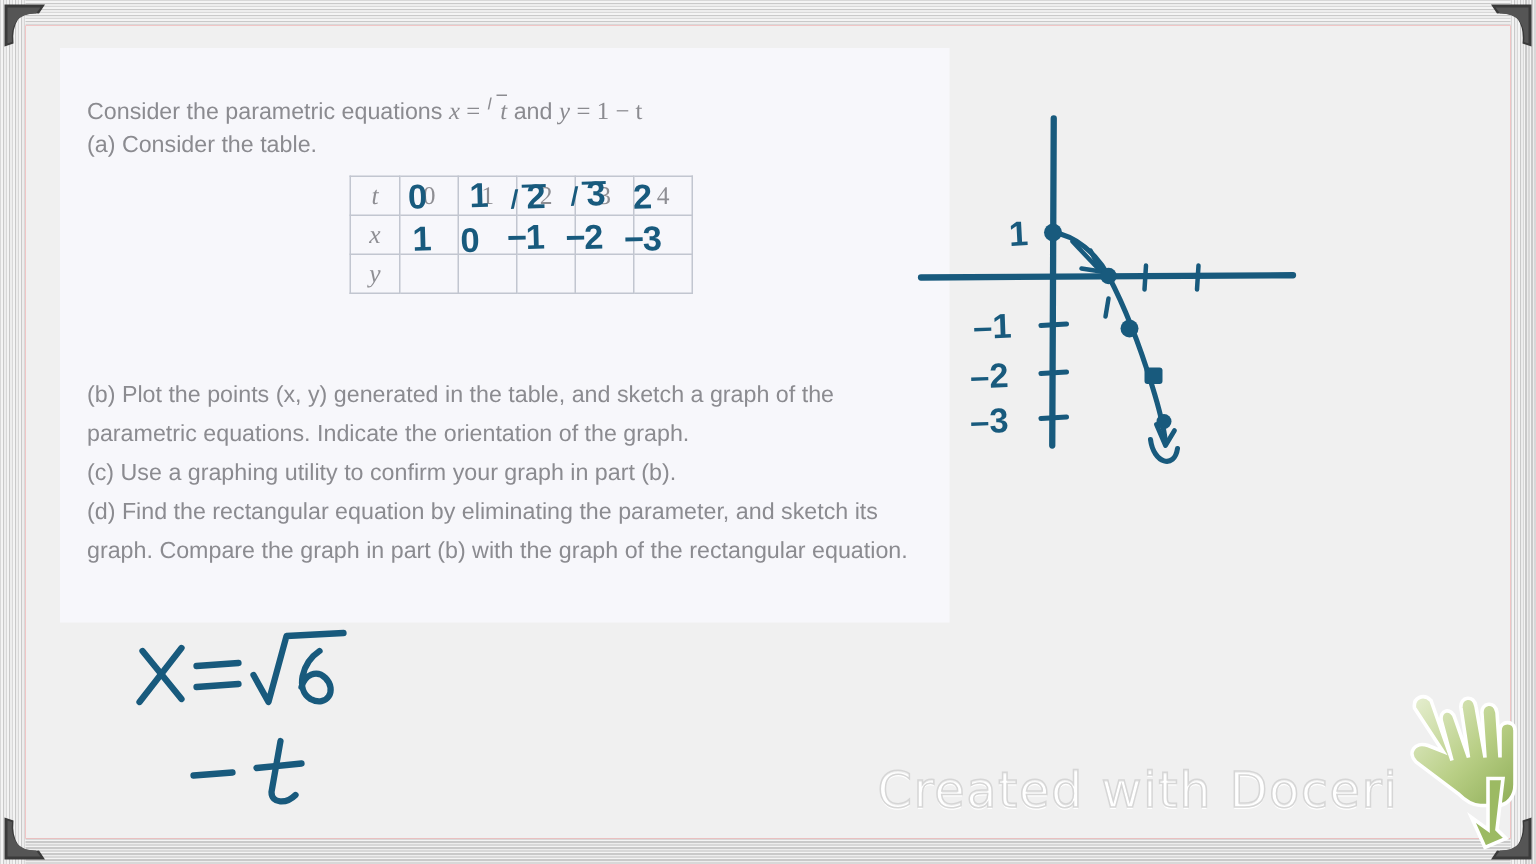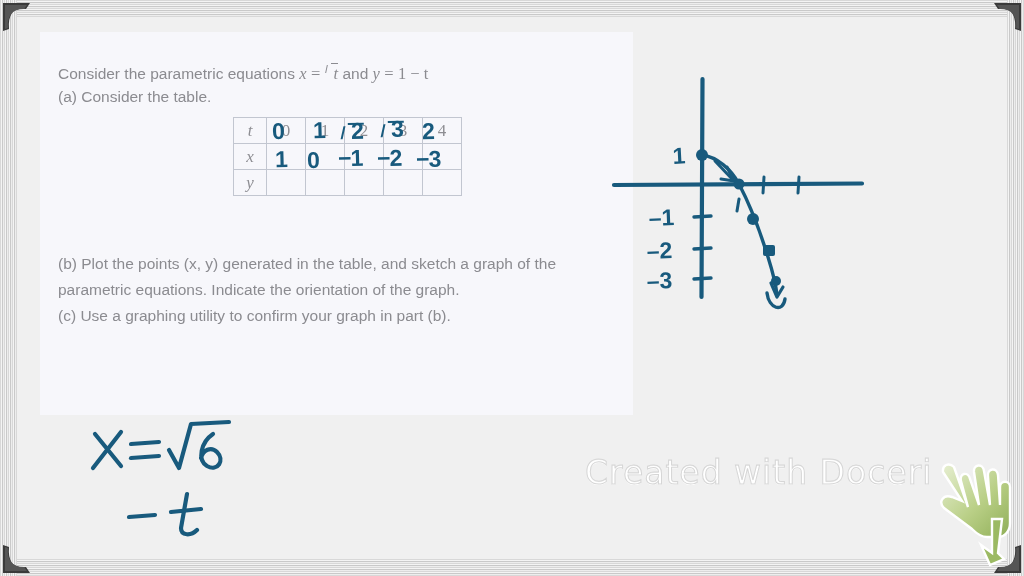"(d) Find the rectangular equation" div.para { html: none -> <div>(d) Find the rectangular equation by eliminating the parameter, and sketch its graph. Compare the graph in part (b) with the graph of the rectangular equation.</div> }
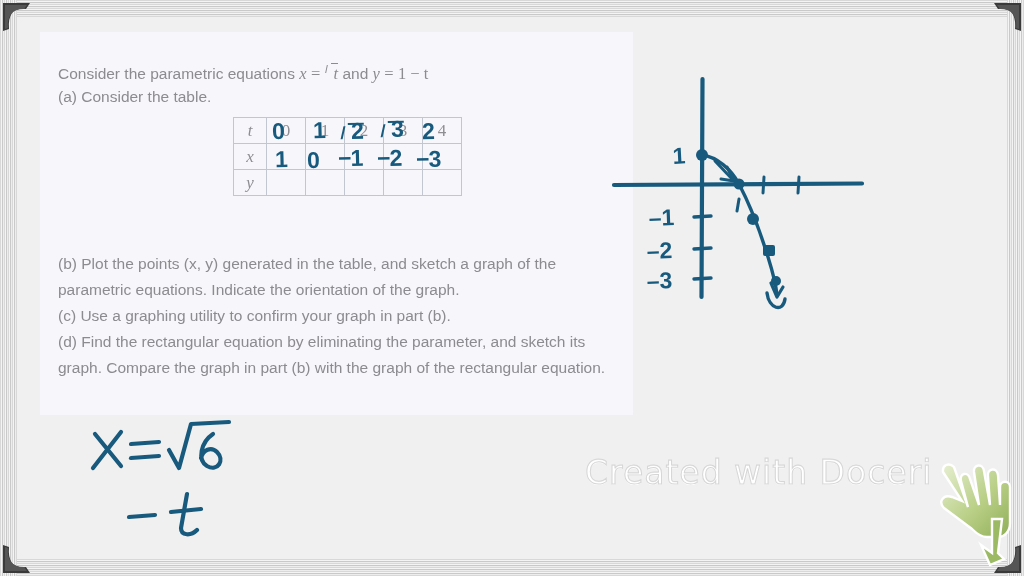"Created with Doceri" #watermark { top: 436px -> 490px }
